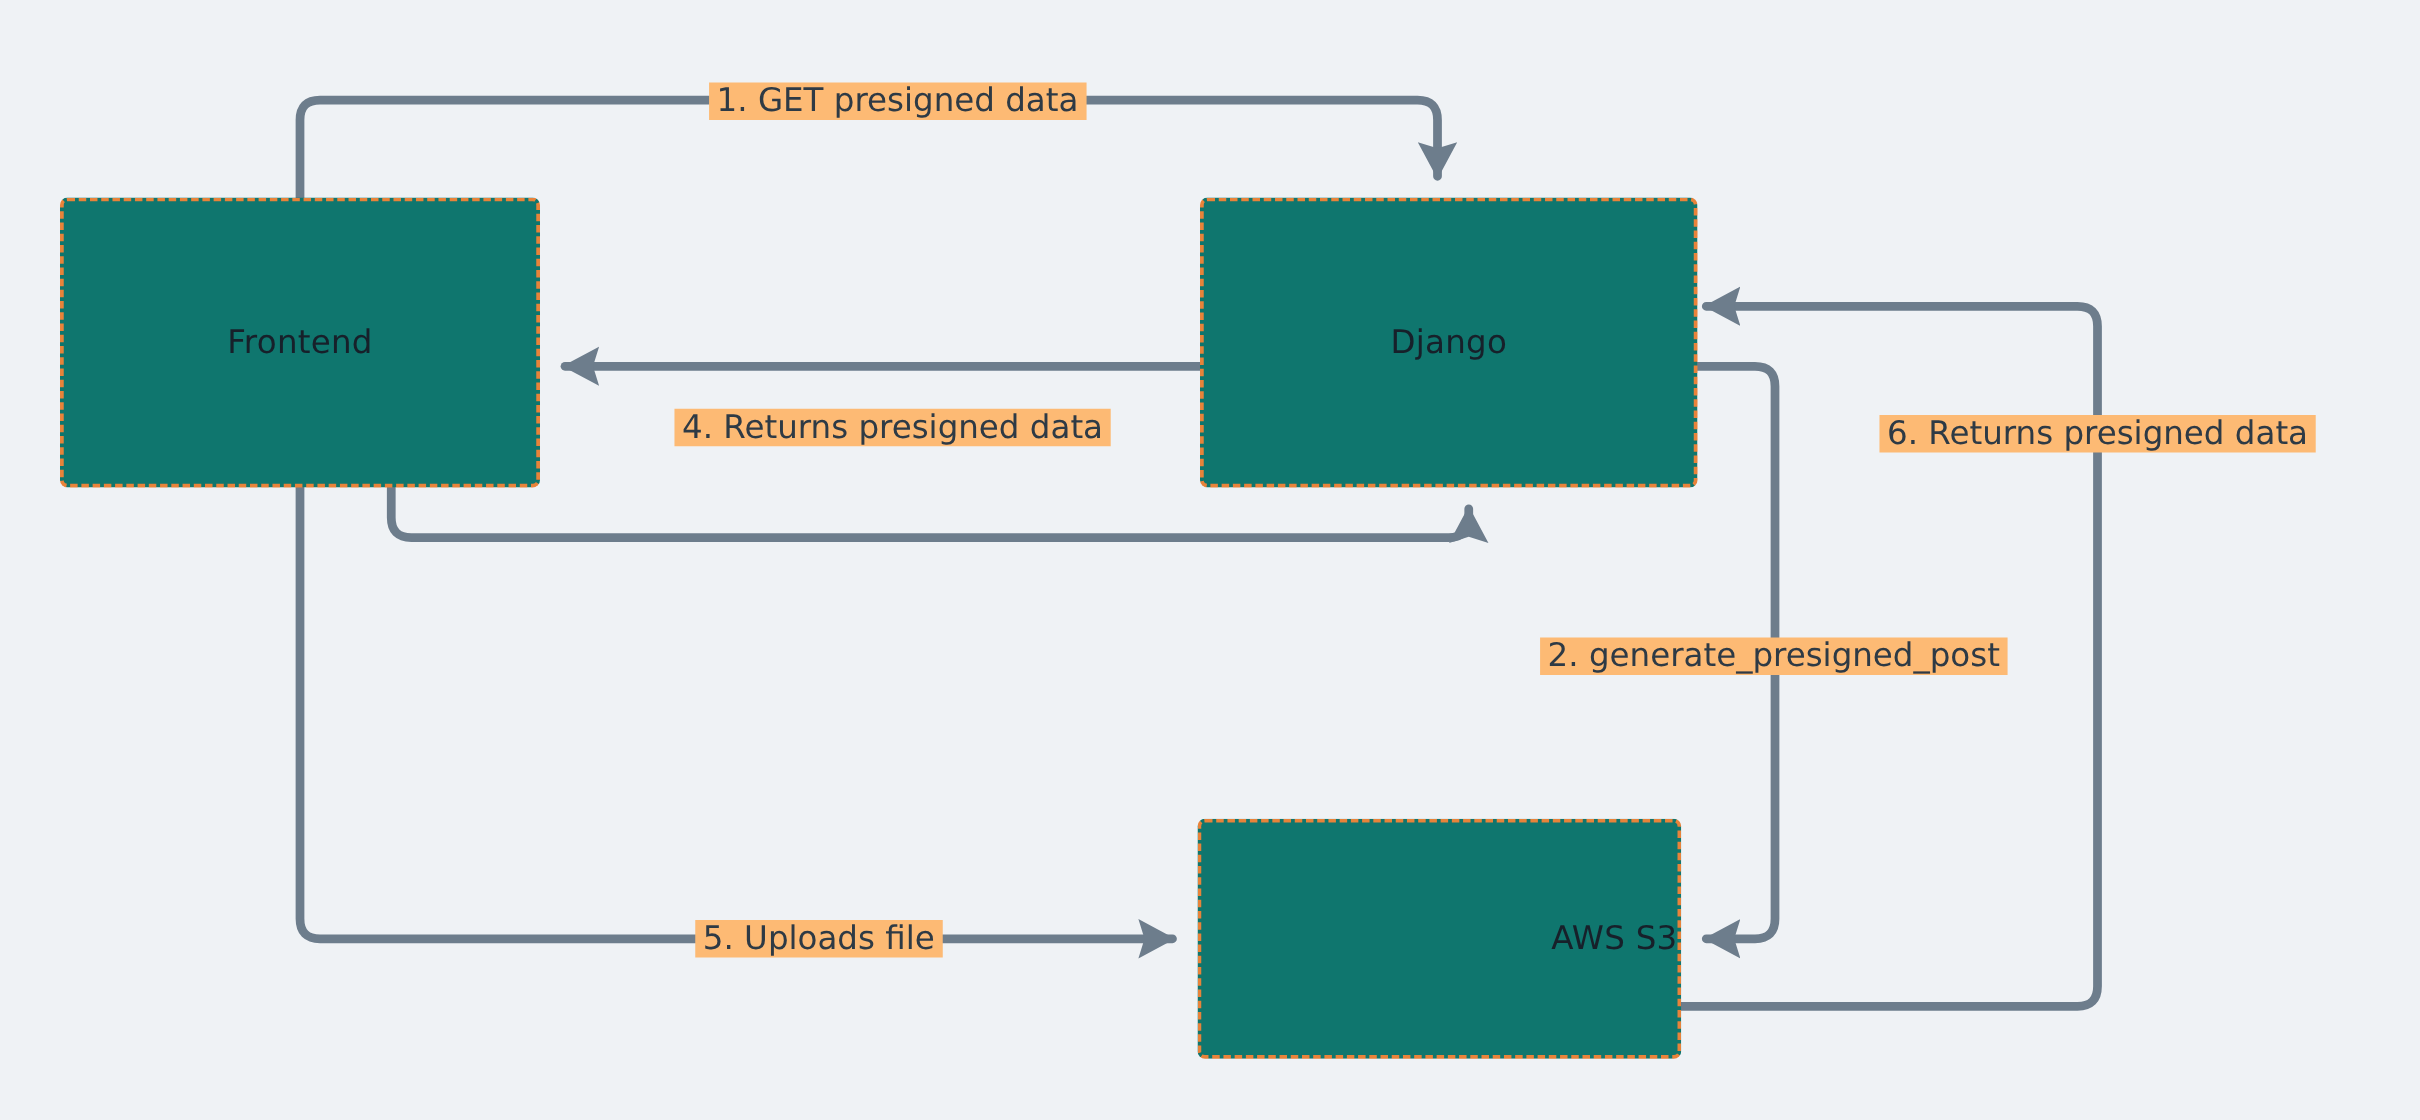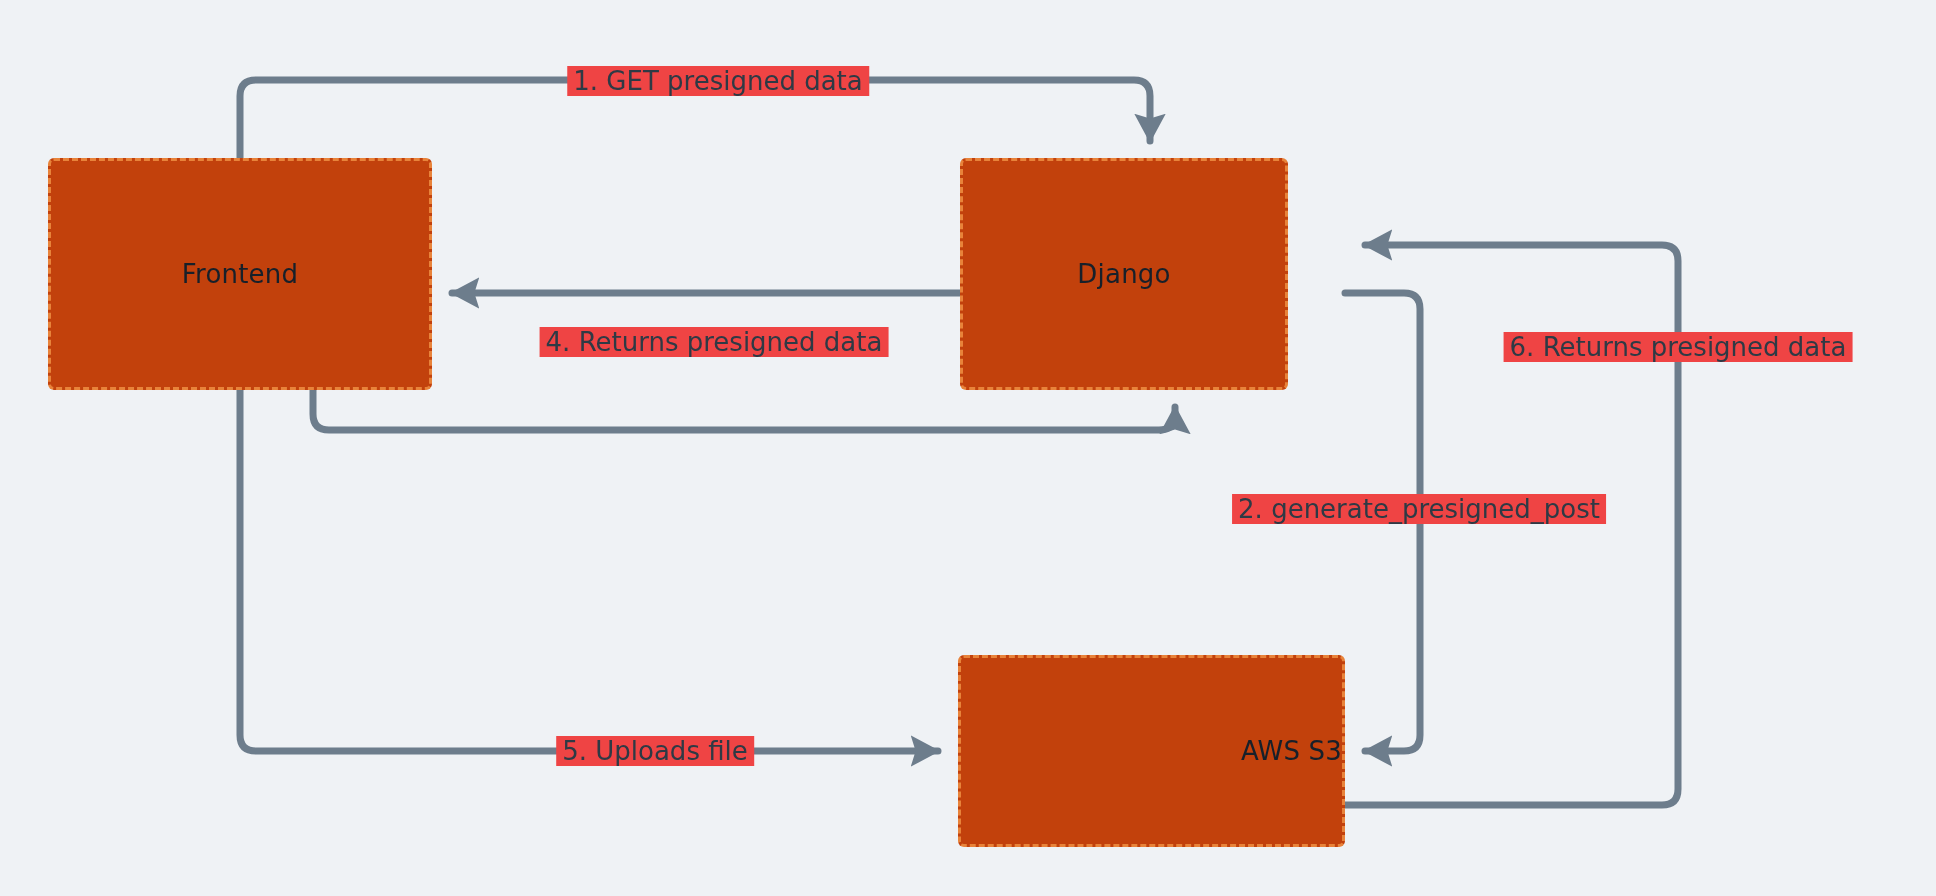"1. GET presigned data" .edge-label { background: #ef4444 -> #fdba74 }
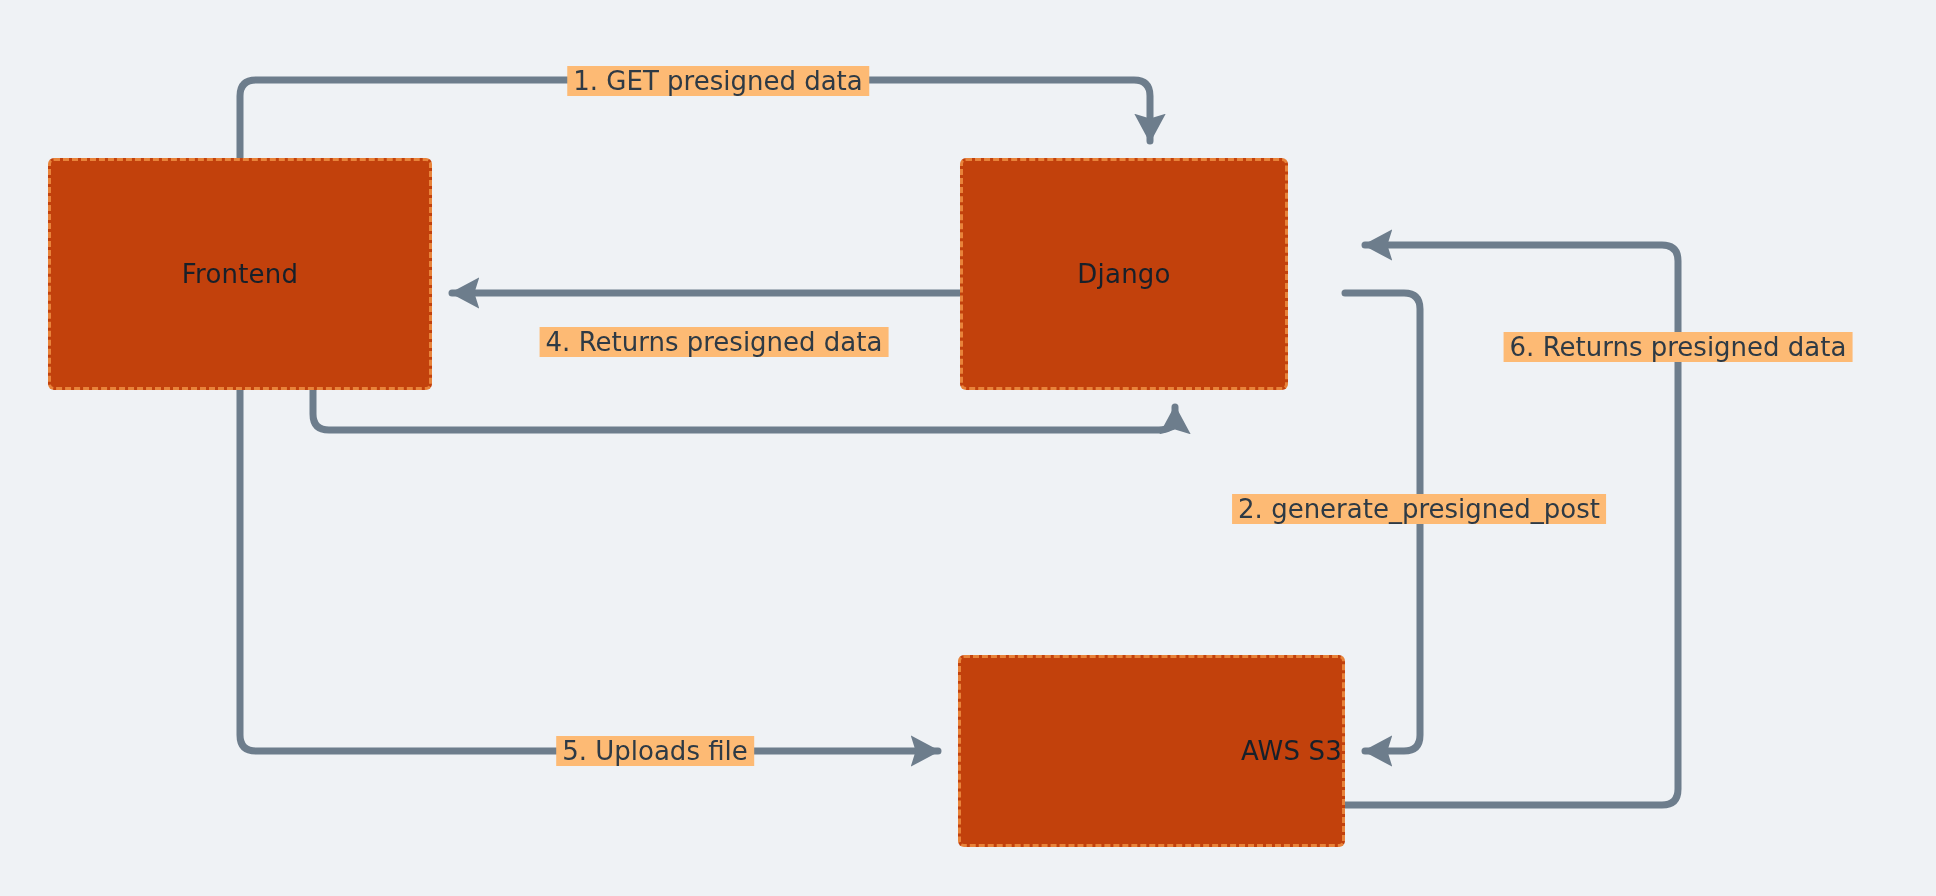"Frontend" .node-box { background: #c2410c -> #0f766e }
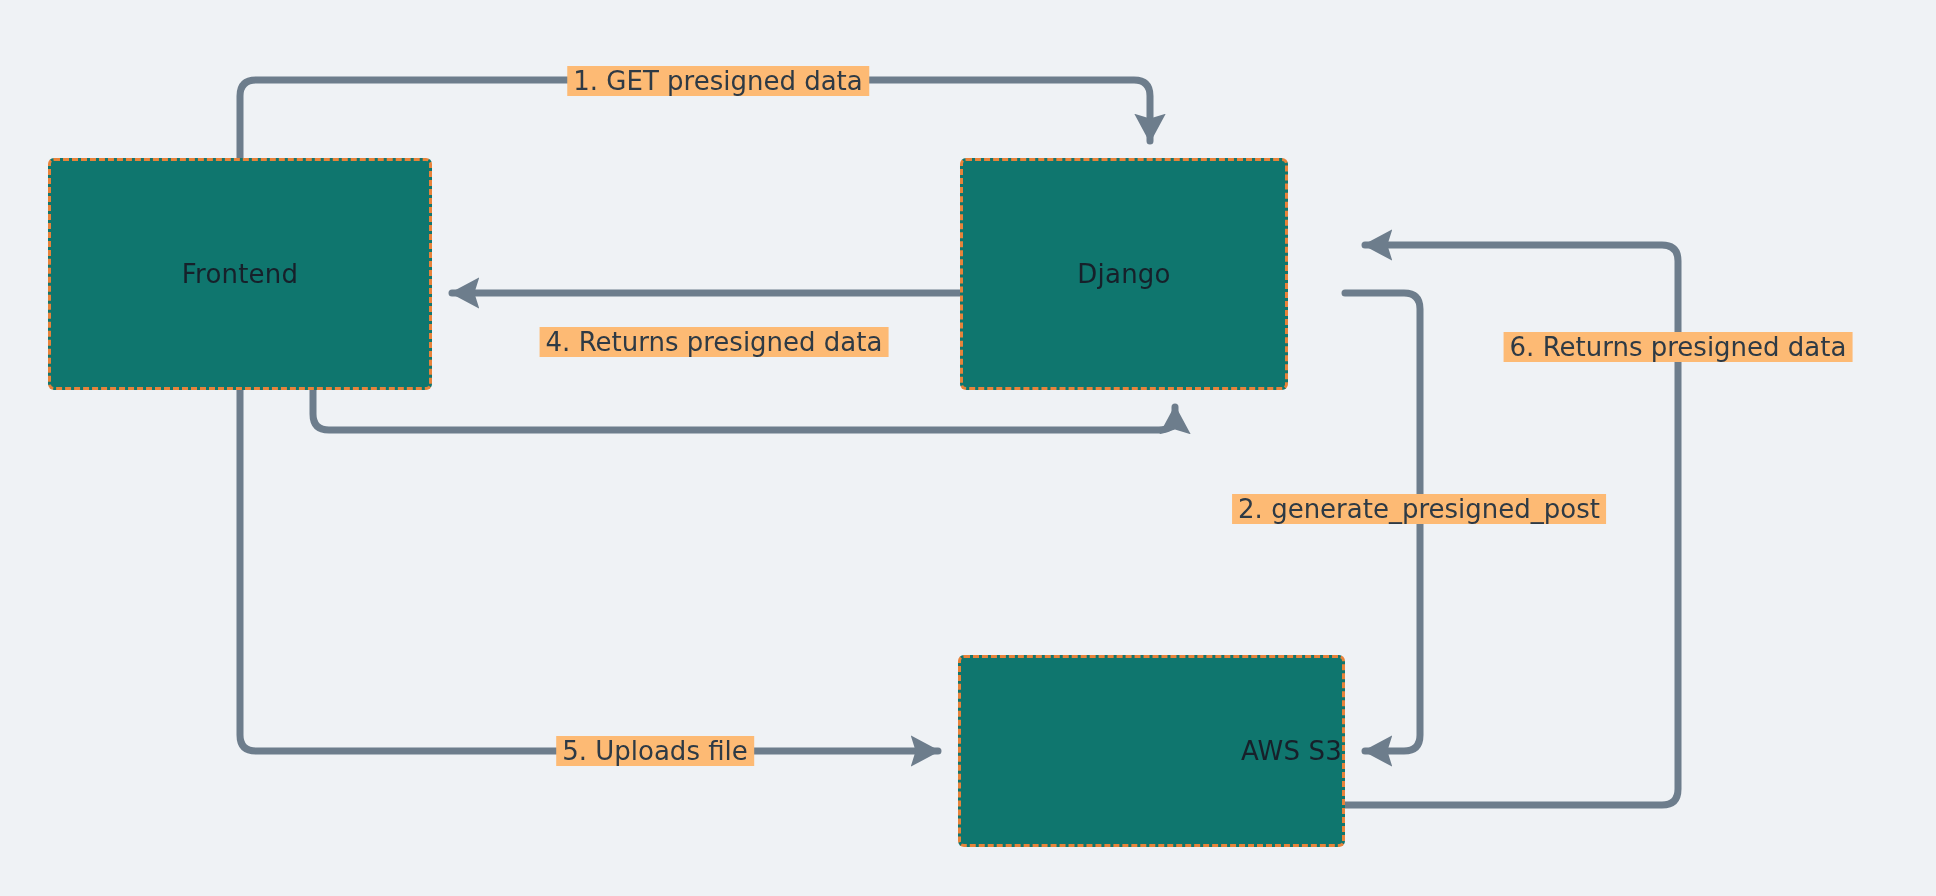"Django" div.node-box { width: 328px -> 398px }
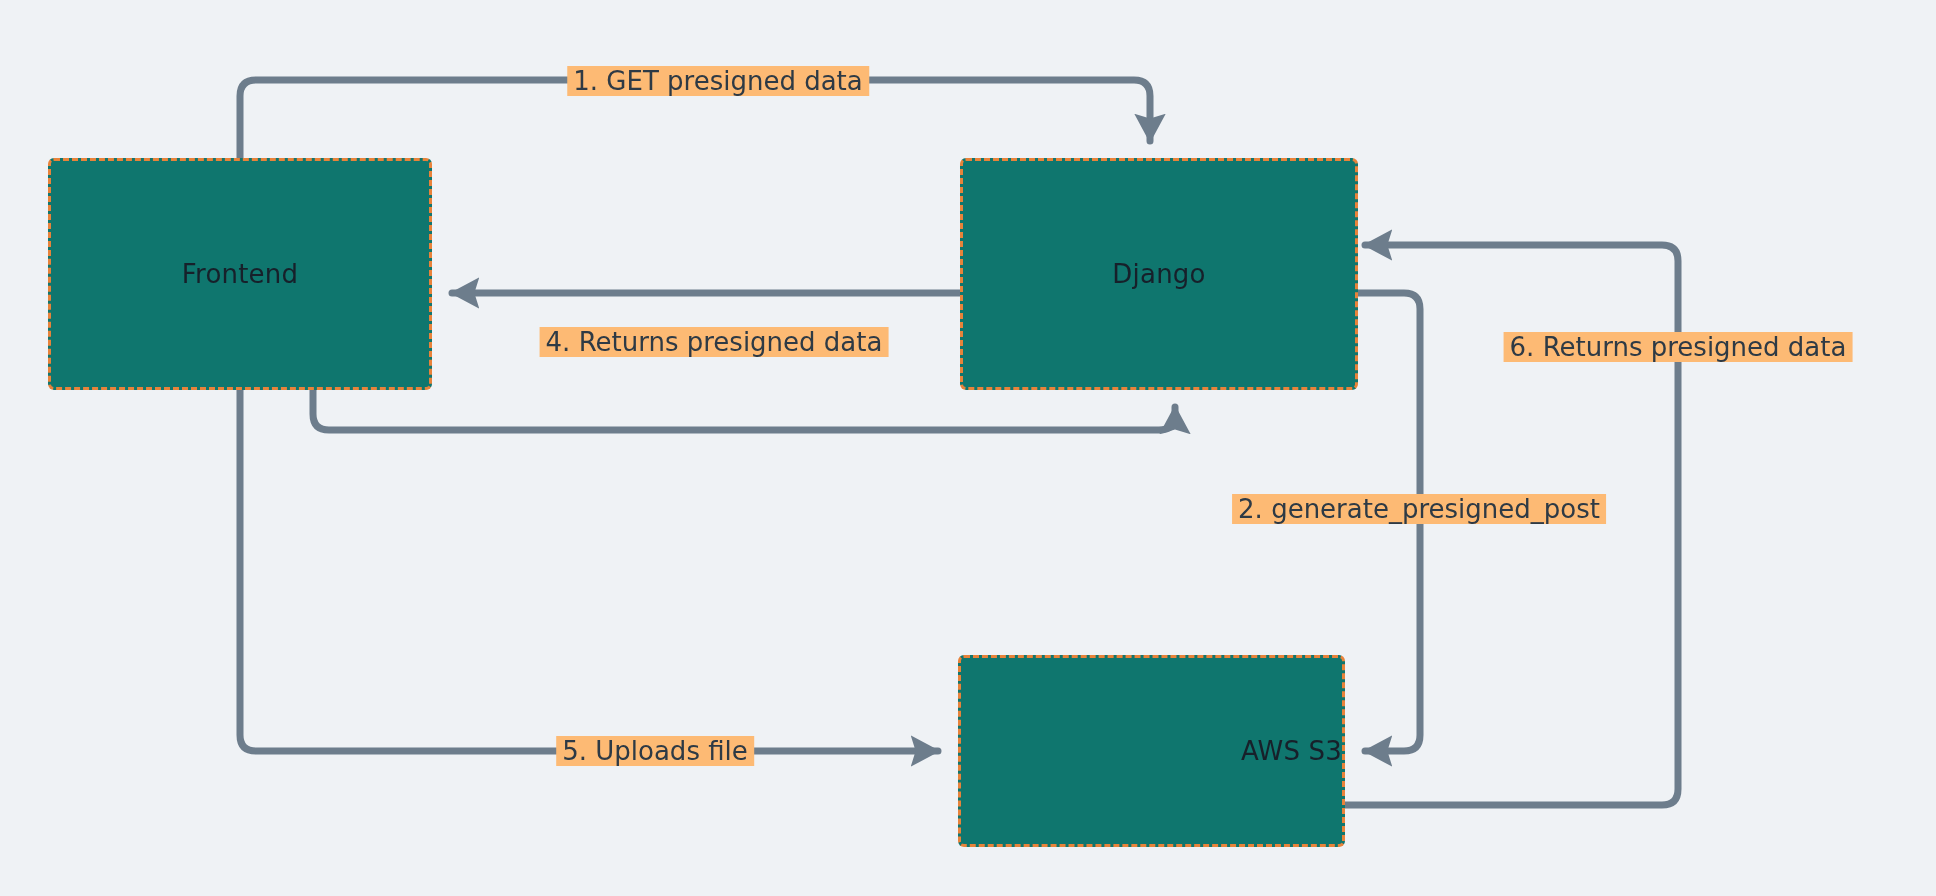"2. generate_presigned_post" div.edge-label { top: 509px -> 525px }
